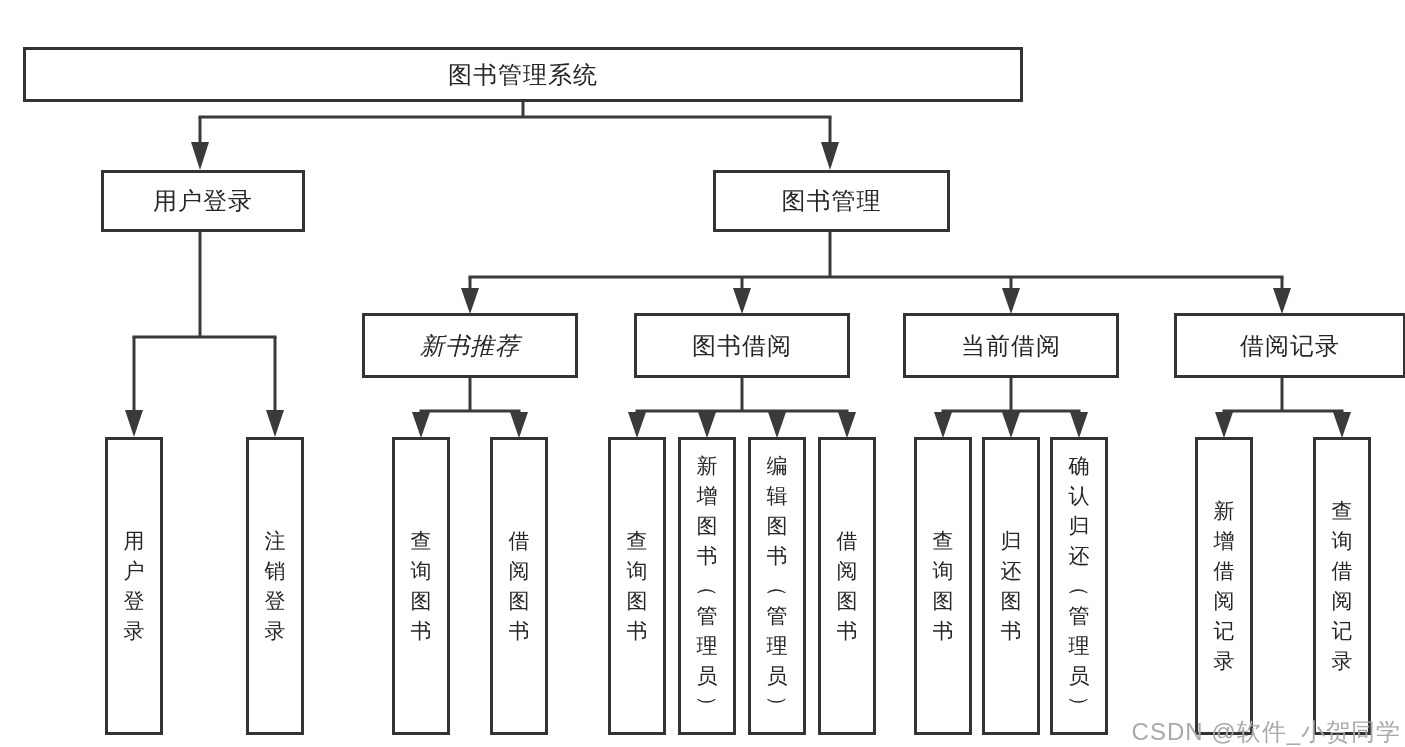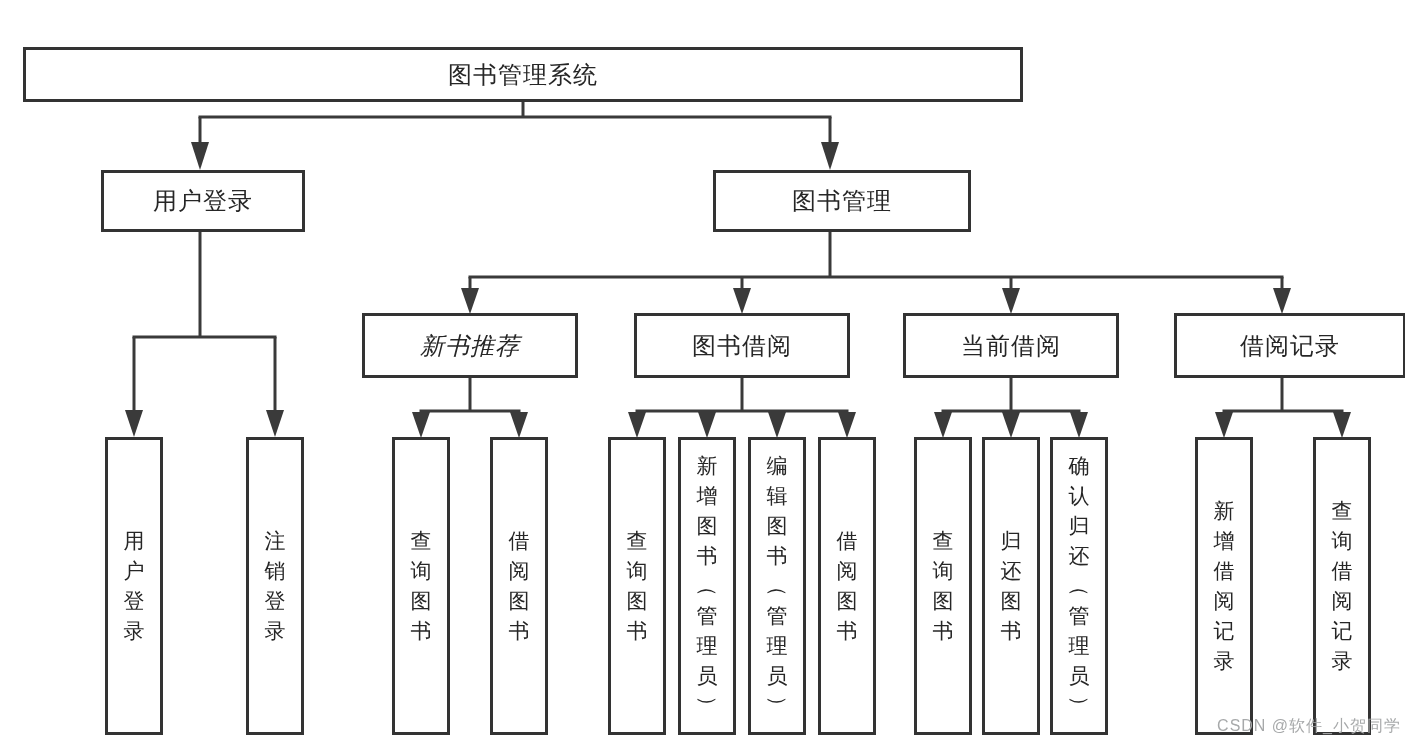"图书管理" div.box { width: 258px -> 237px }
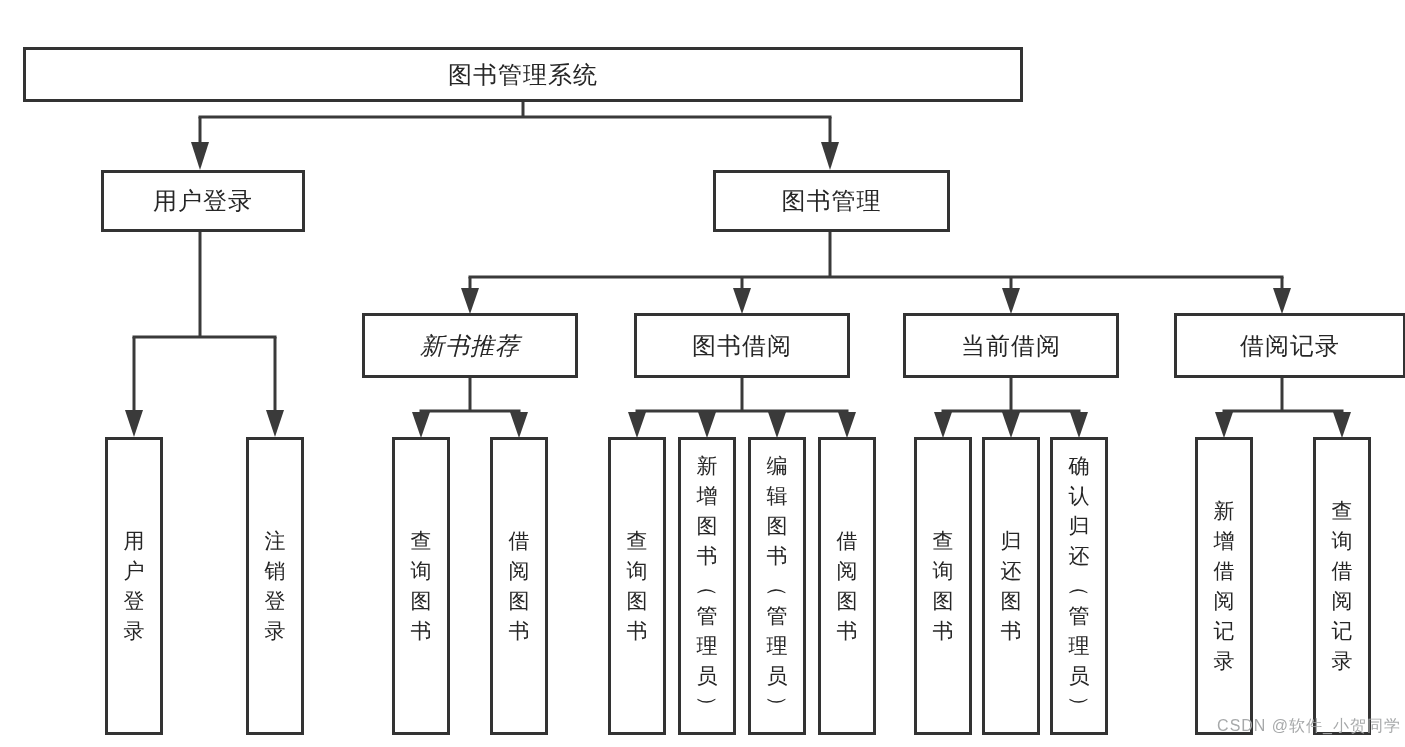"CSDN @软件_小贺同学" #watermark { font-size: 16px -> 24px }
